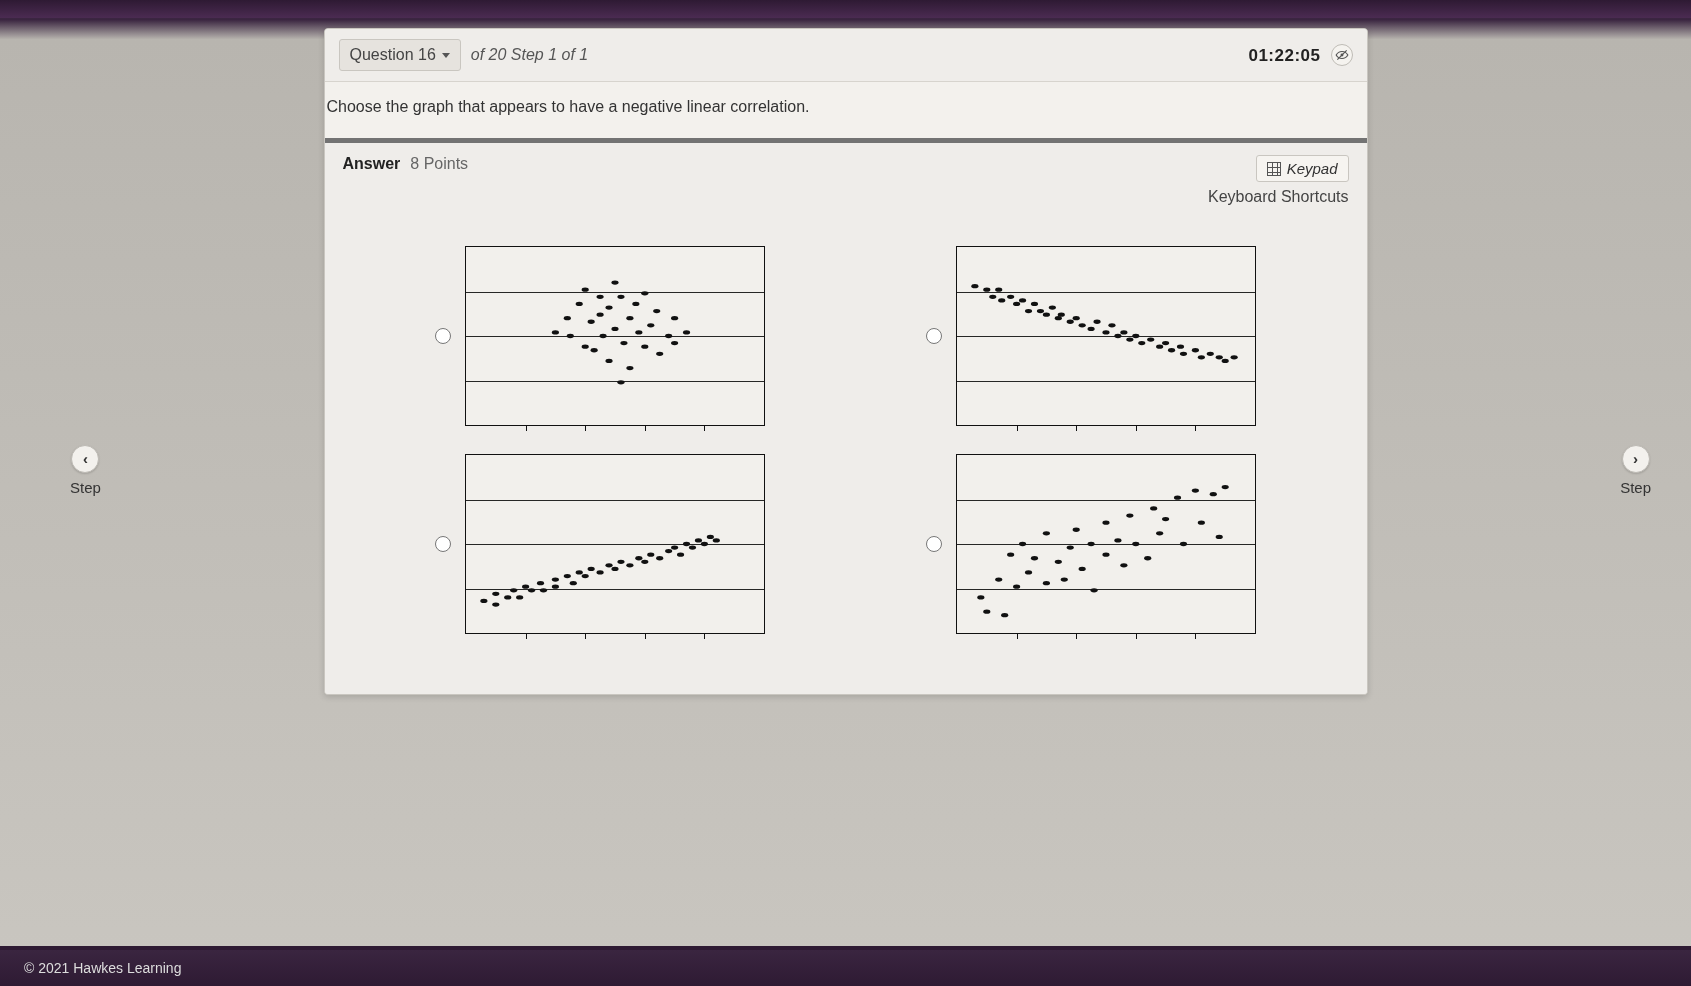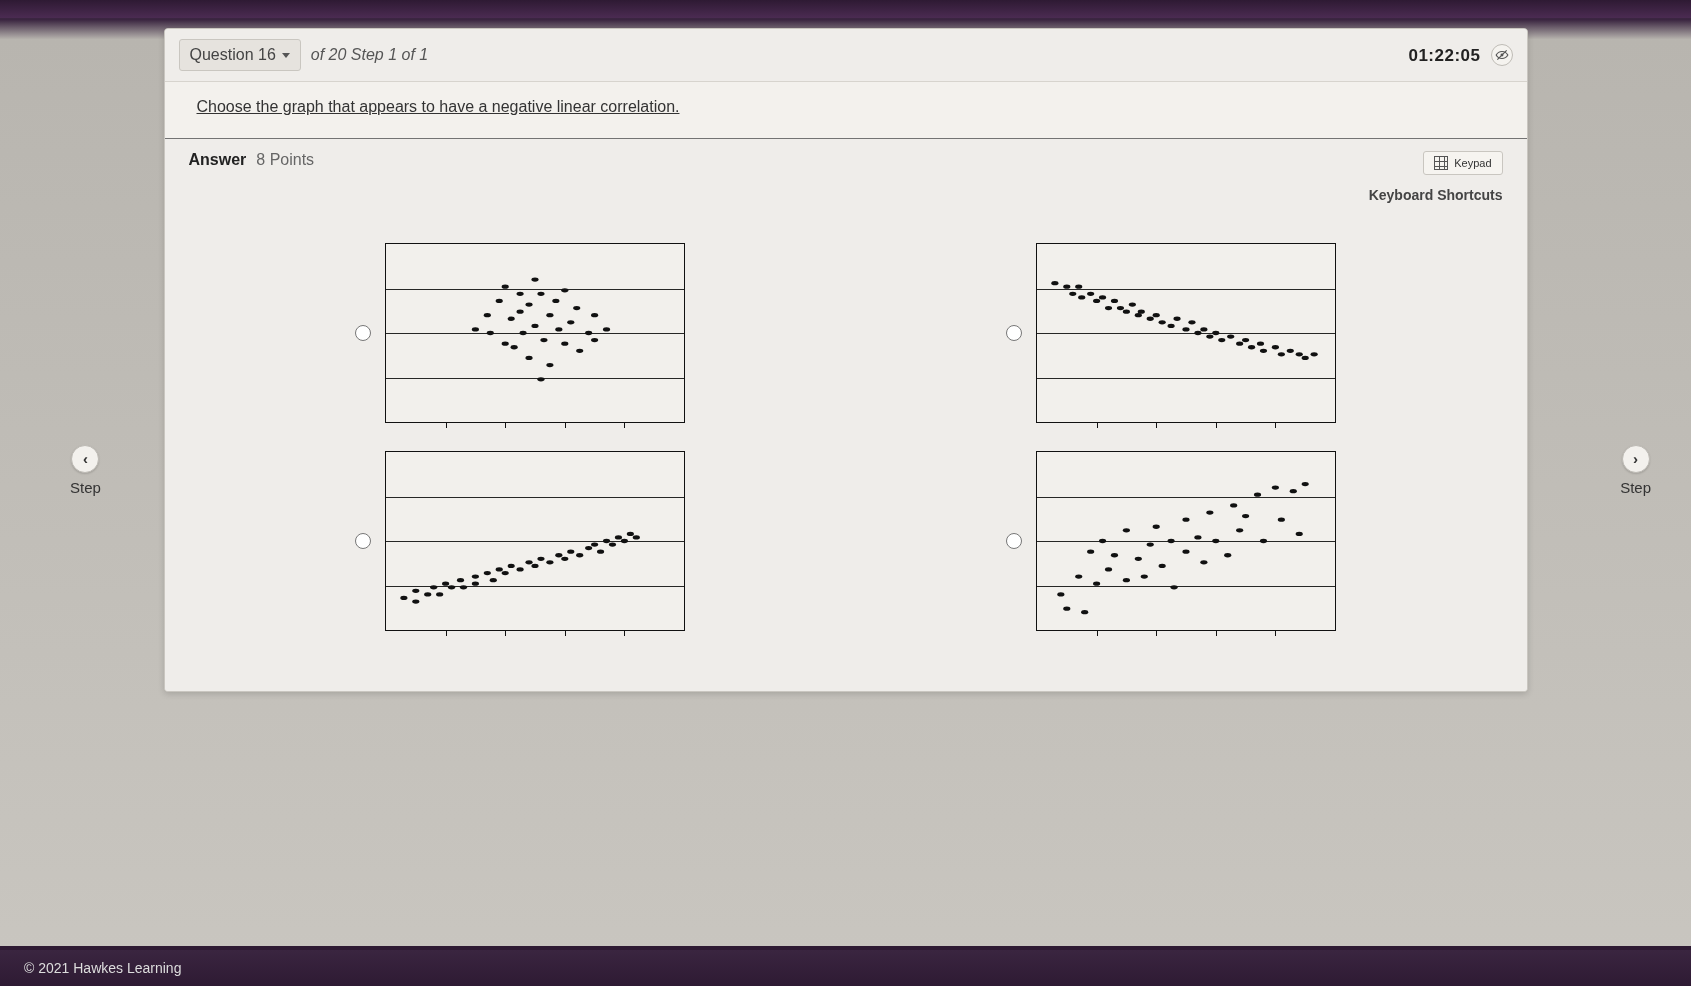"Question 16" .card { width: 1364px -> 1044px }
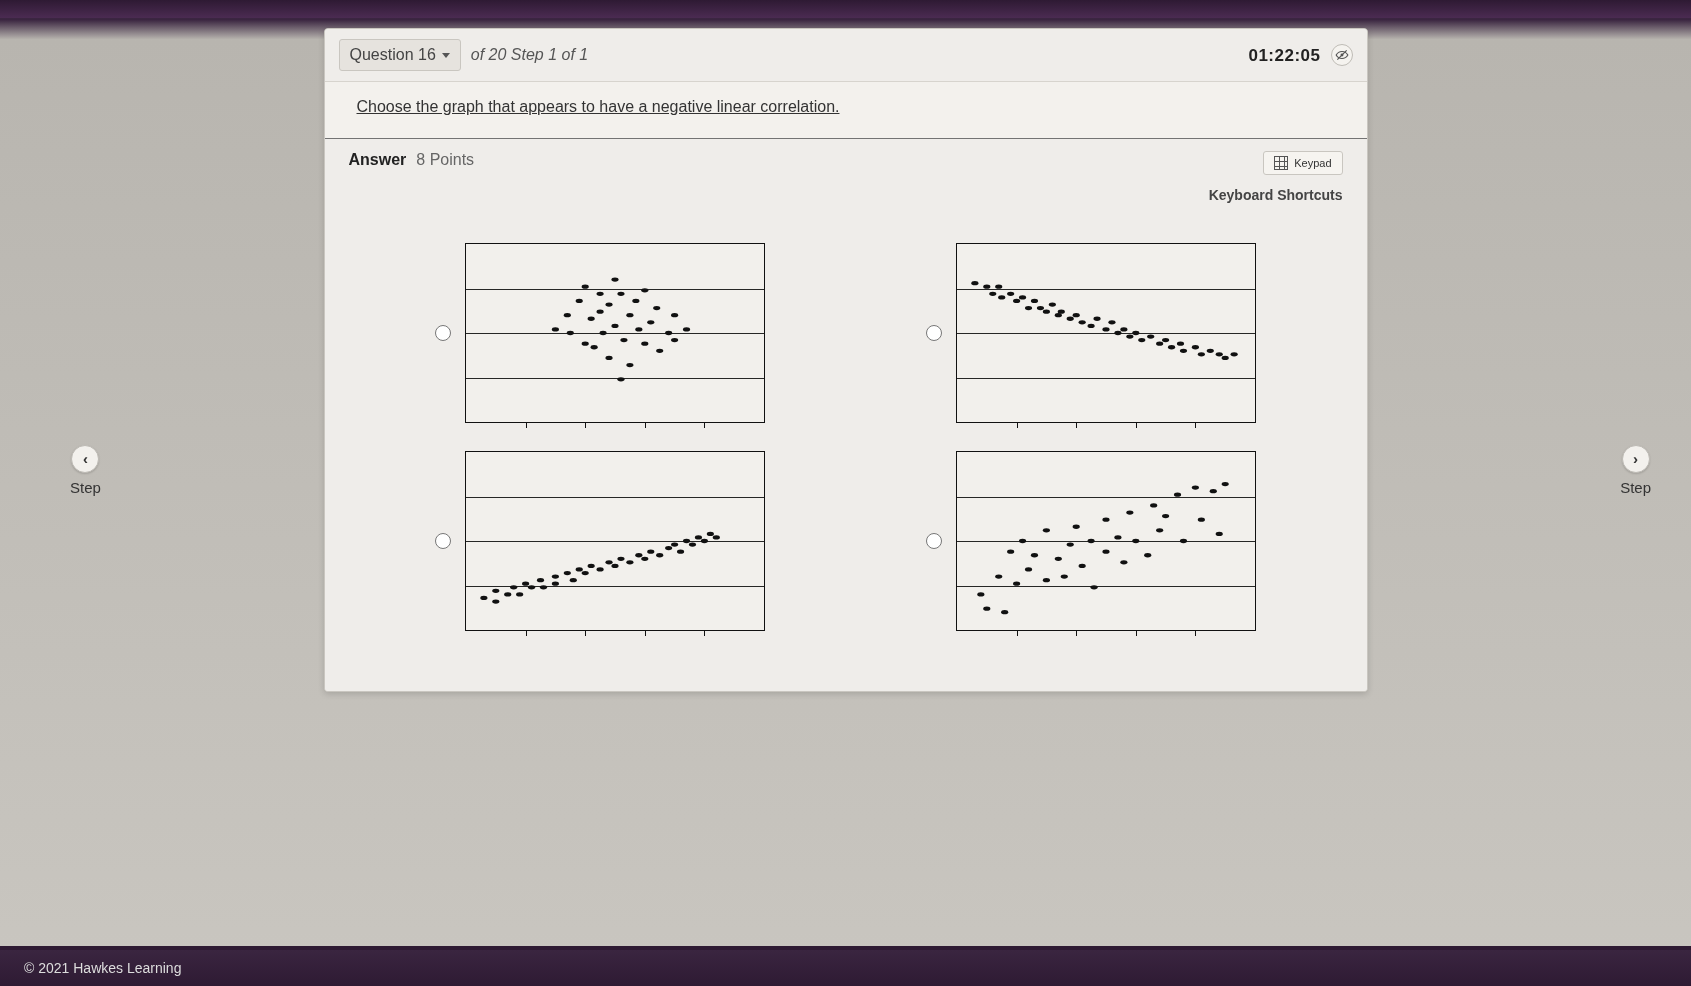"Choose the graph that appears" .prompt-row { border-bottom: 1px solid #737373 -> 5px solid #737373; padding: 16px 32px 22px -> 16px 2px 22px; text-decoration: underline -> none }
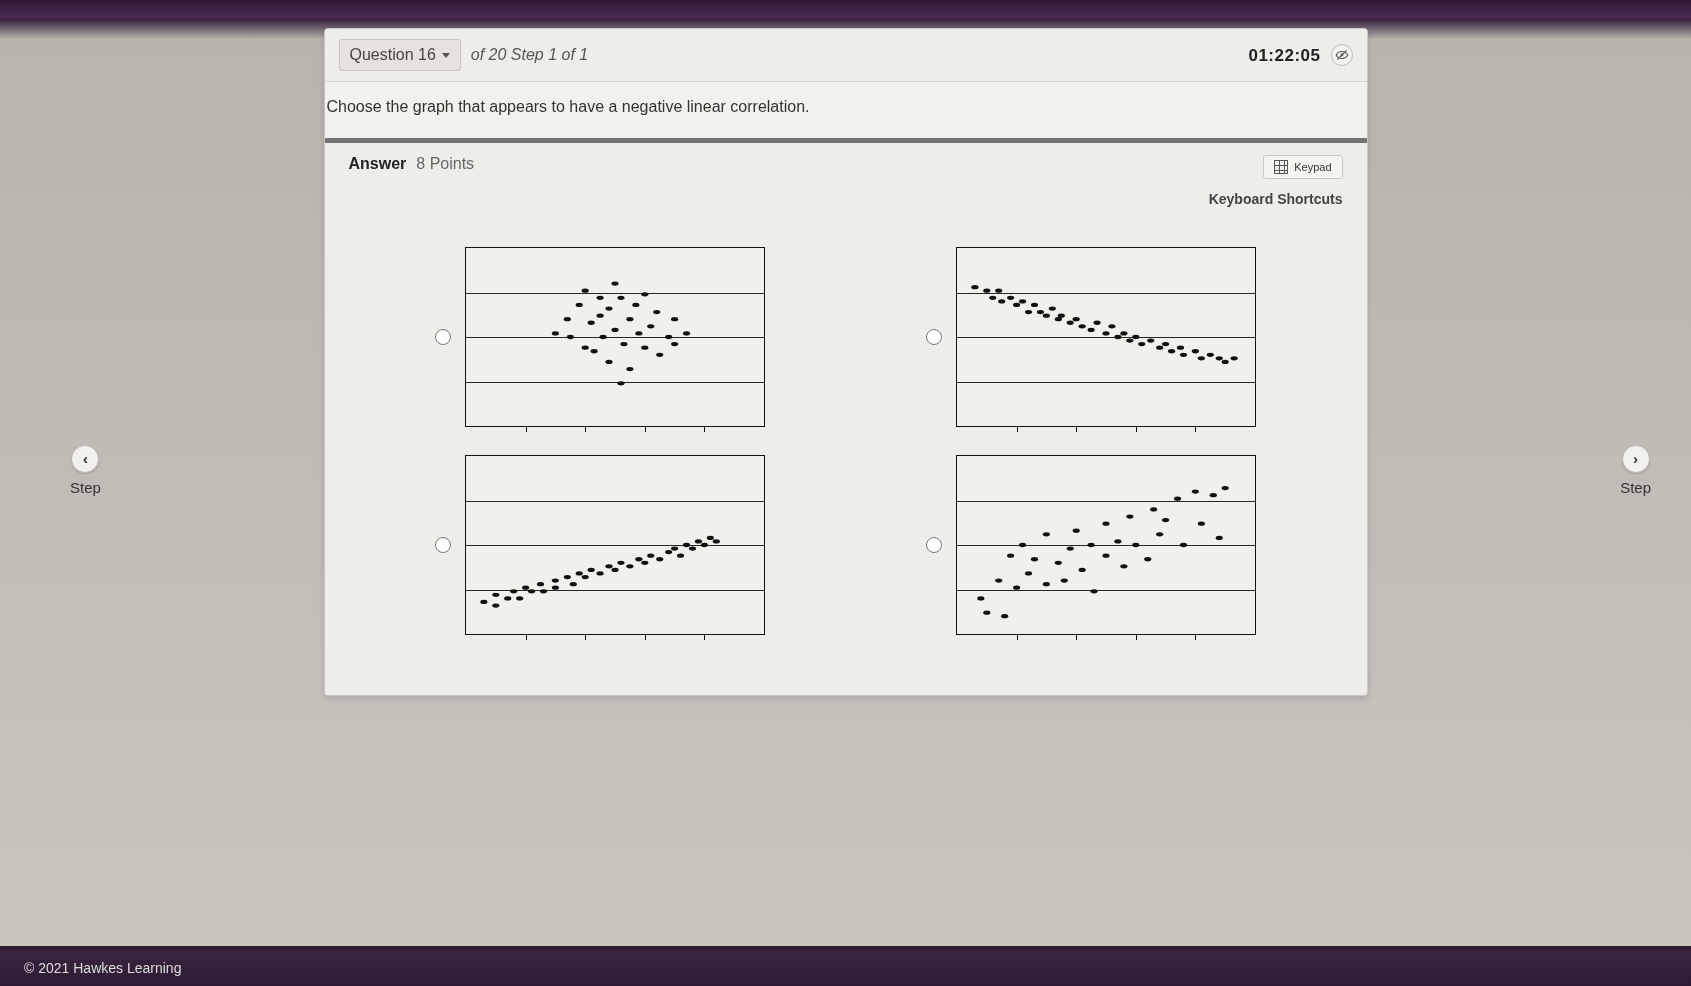"Answer" .answer-head { padding: 12px 24px 0 -> 12px 18px 0 }
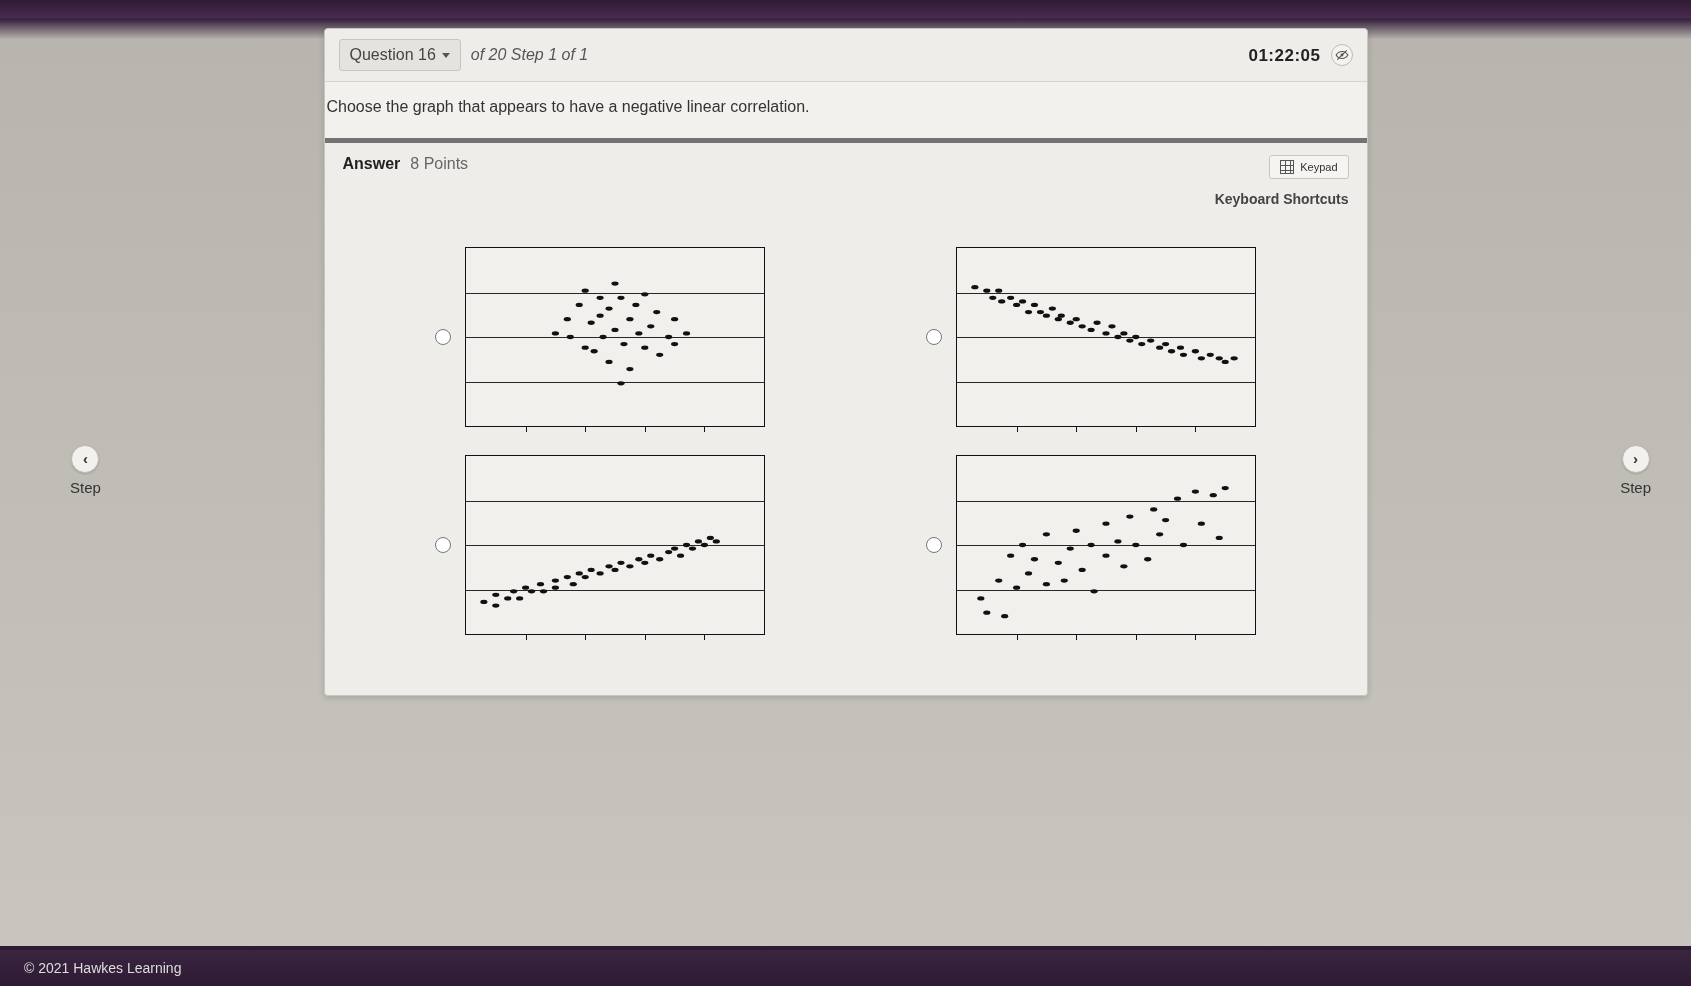"Keypad" .keypad-btn { font-size: 11px -> 15px; font-style: none -> italic }
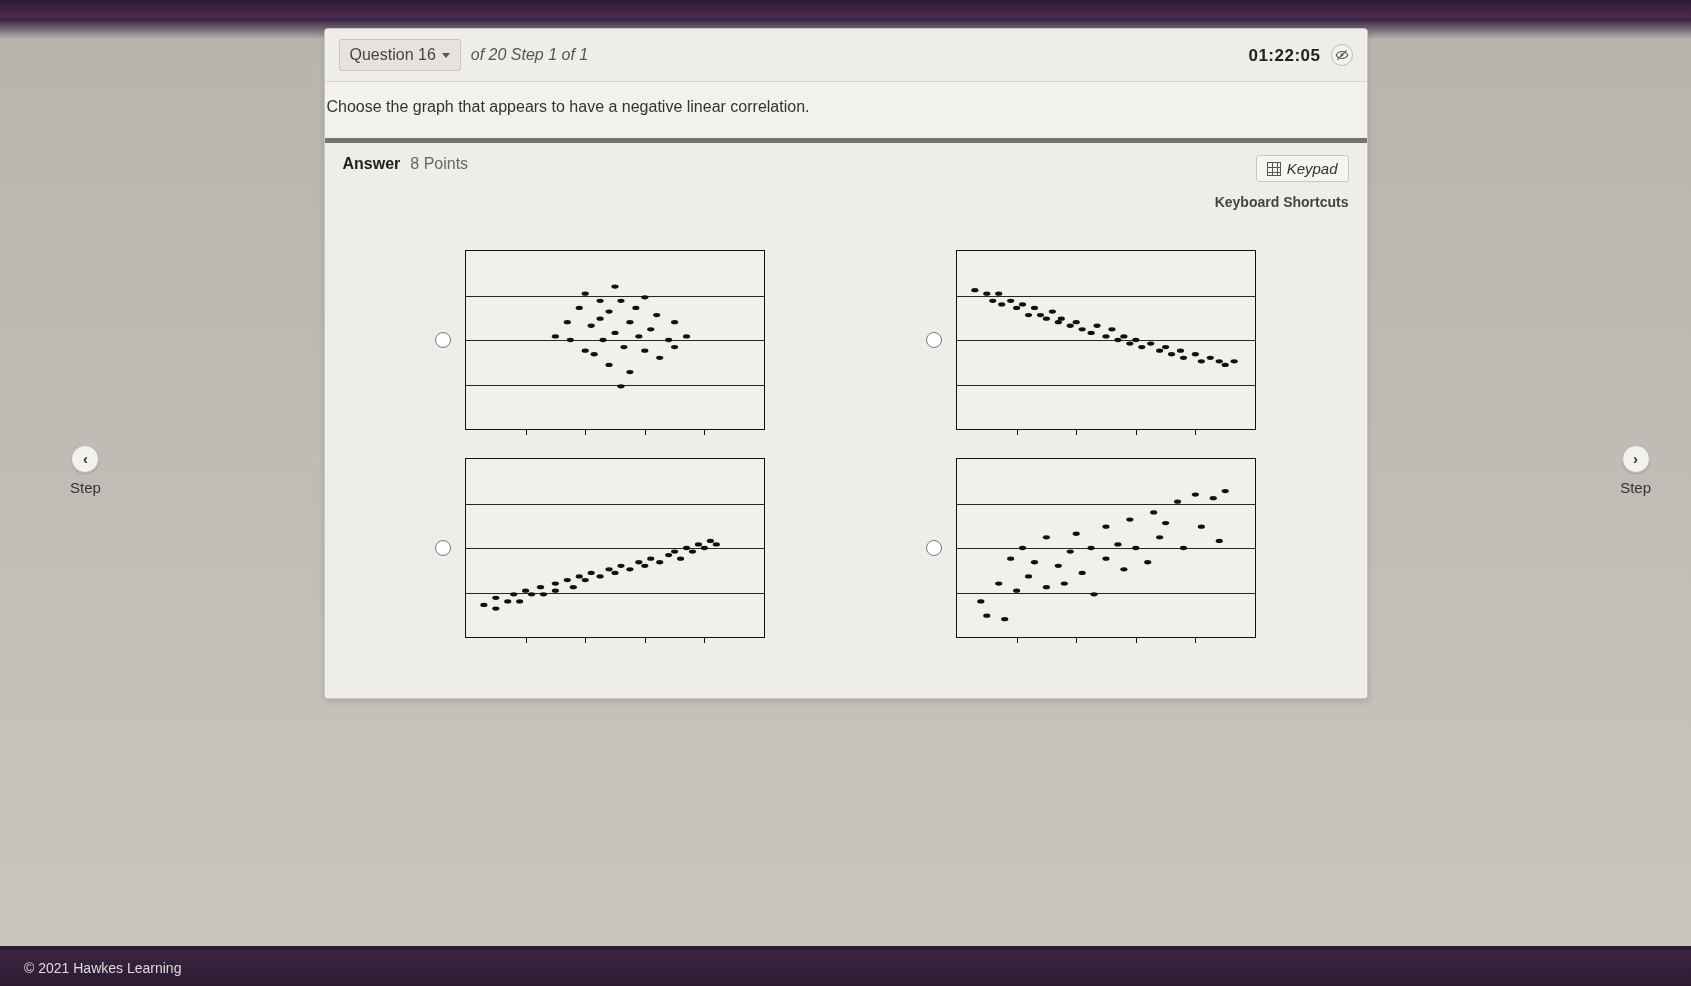"Keyboard Shortcuts" .kbs-link { font-size: 14px -> 16px; font-weight: bold -> none; margin-top: 12px -> 6px }
